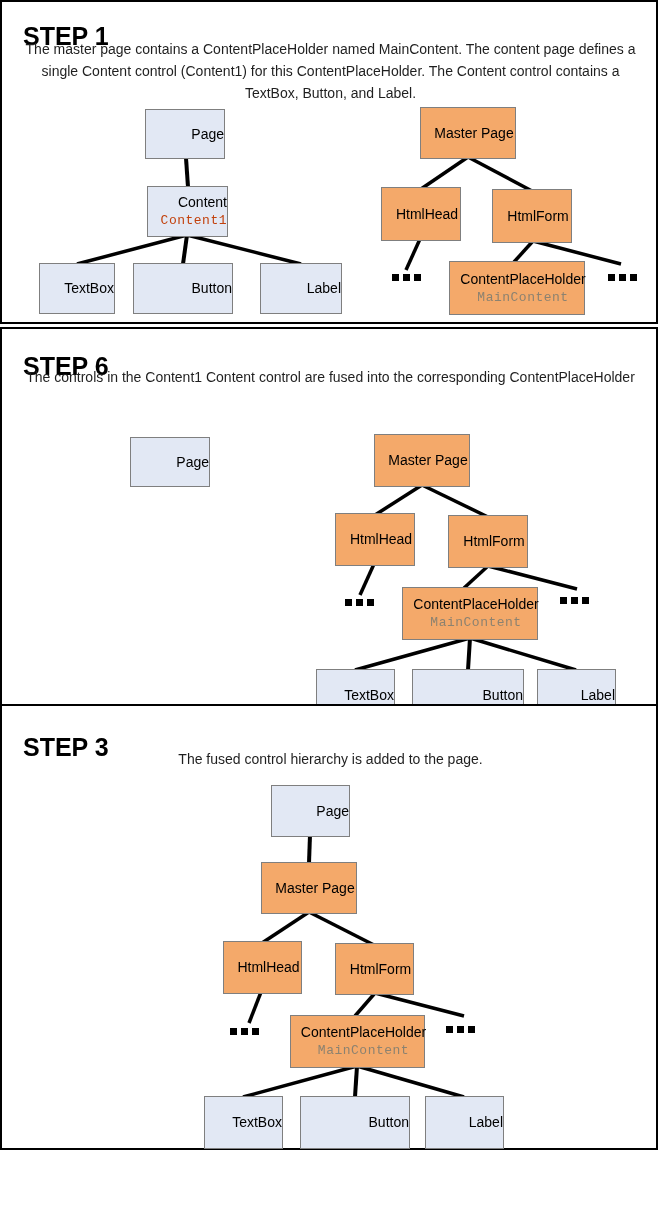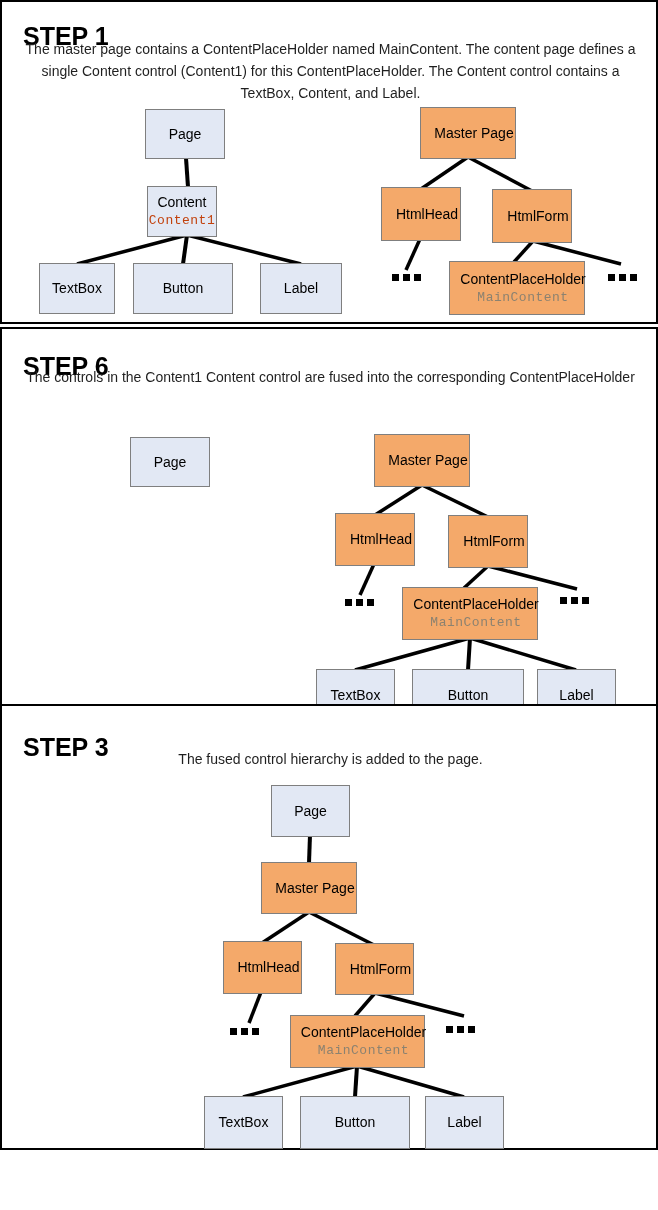"TextBox, Content, and Label." div { text: Content -> Button }
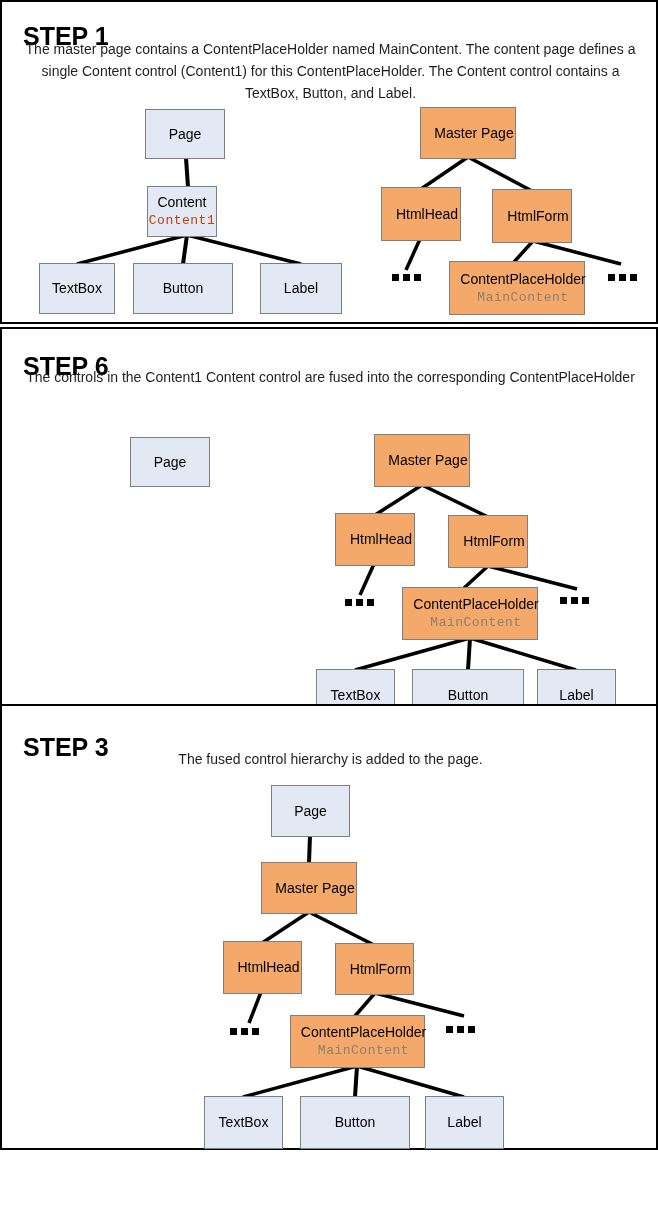"Page" .blue { align-items: none -> flex-end }
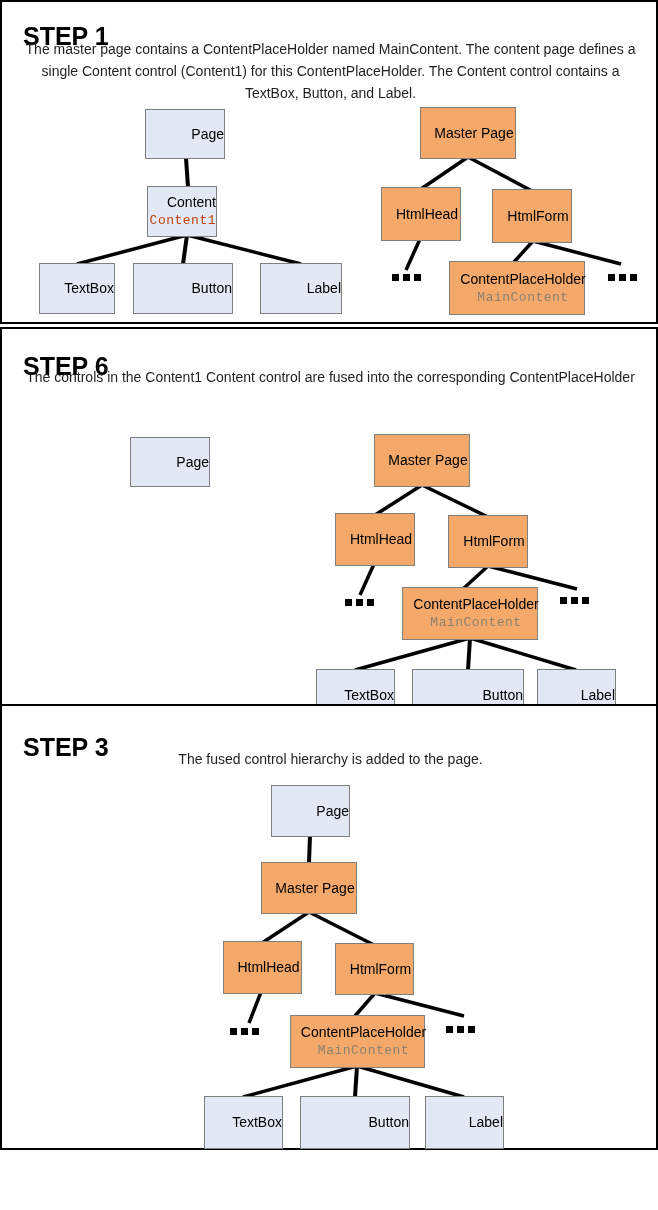"Content" div.node { width: 70px -> 81px }
